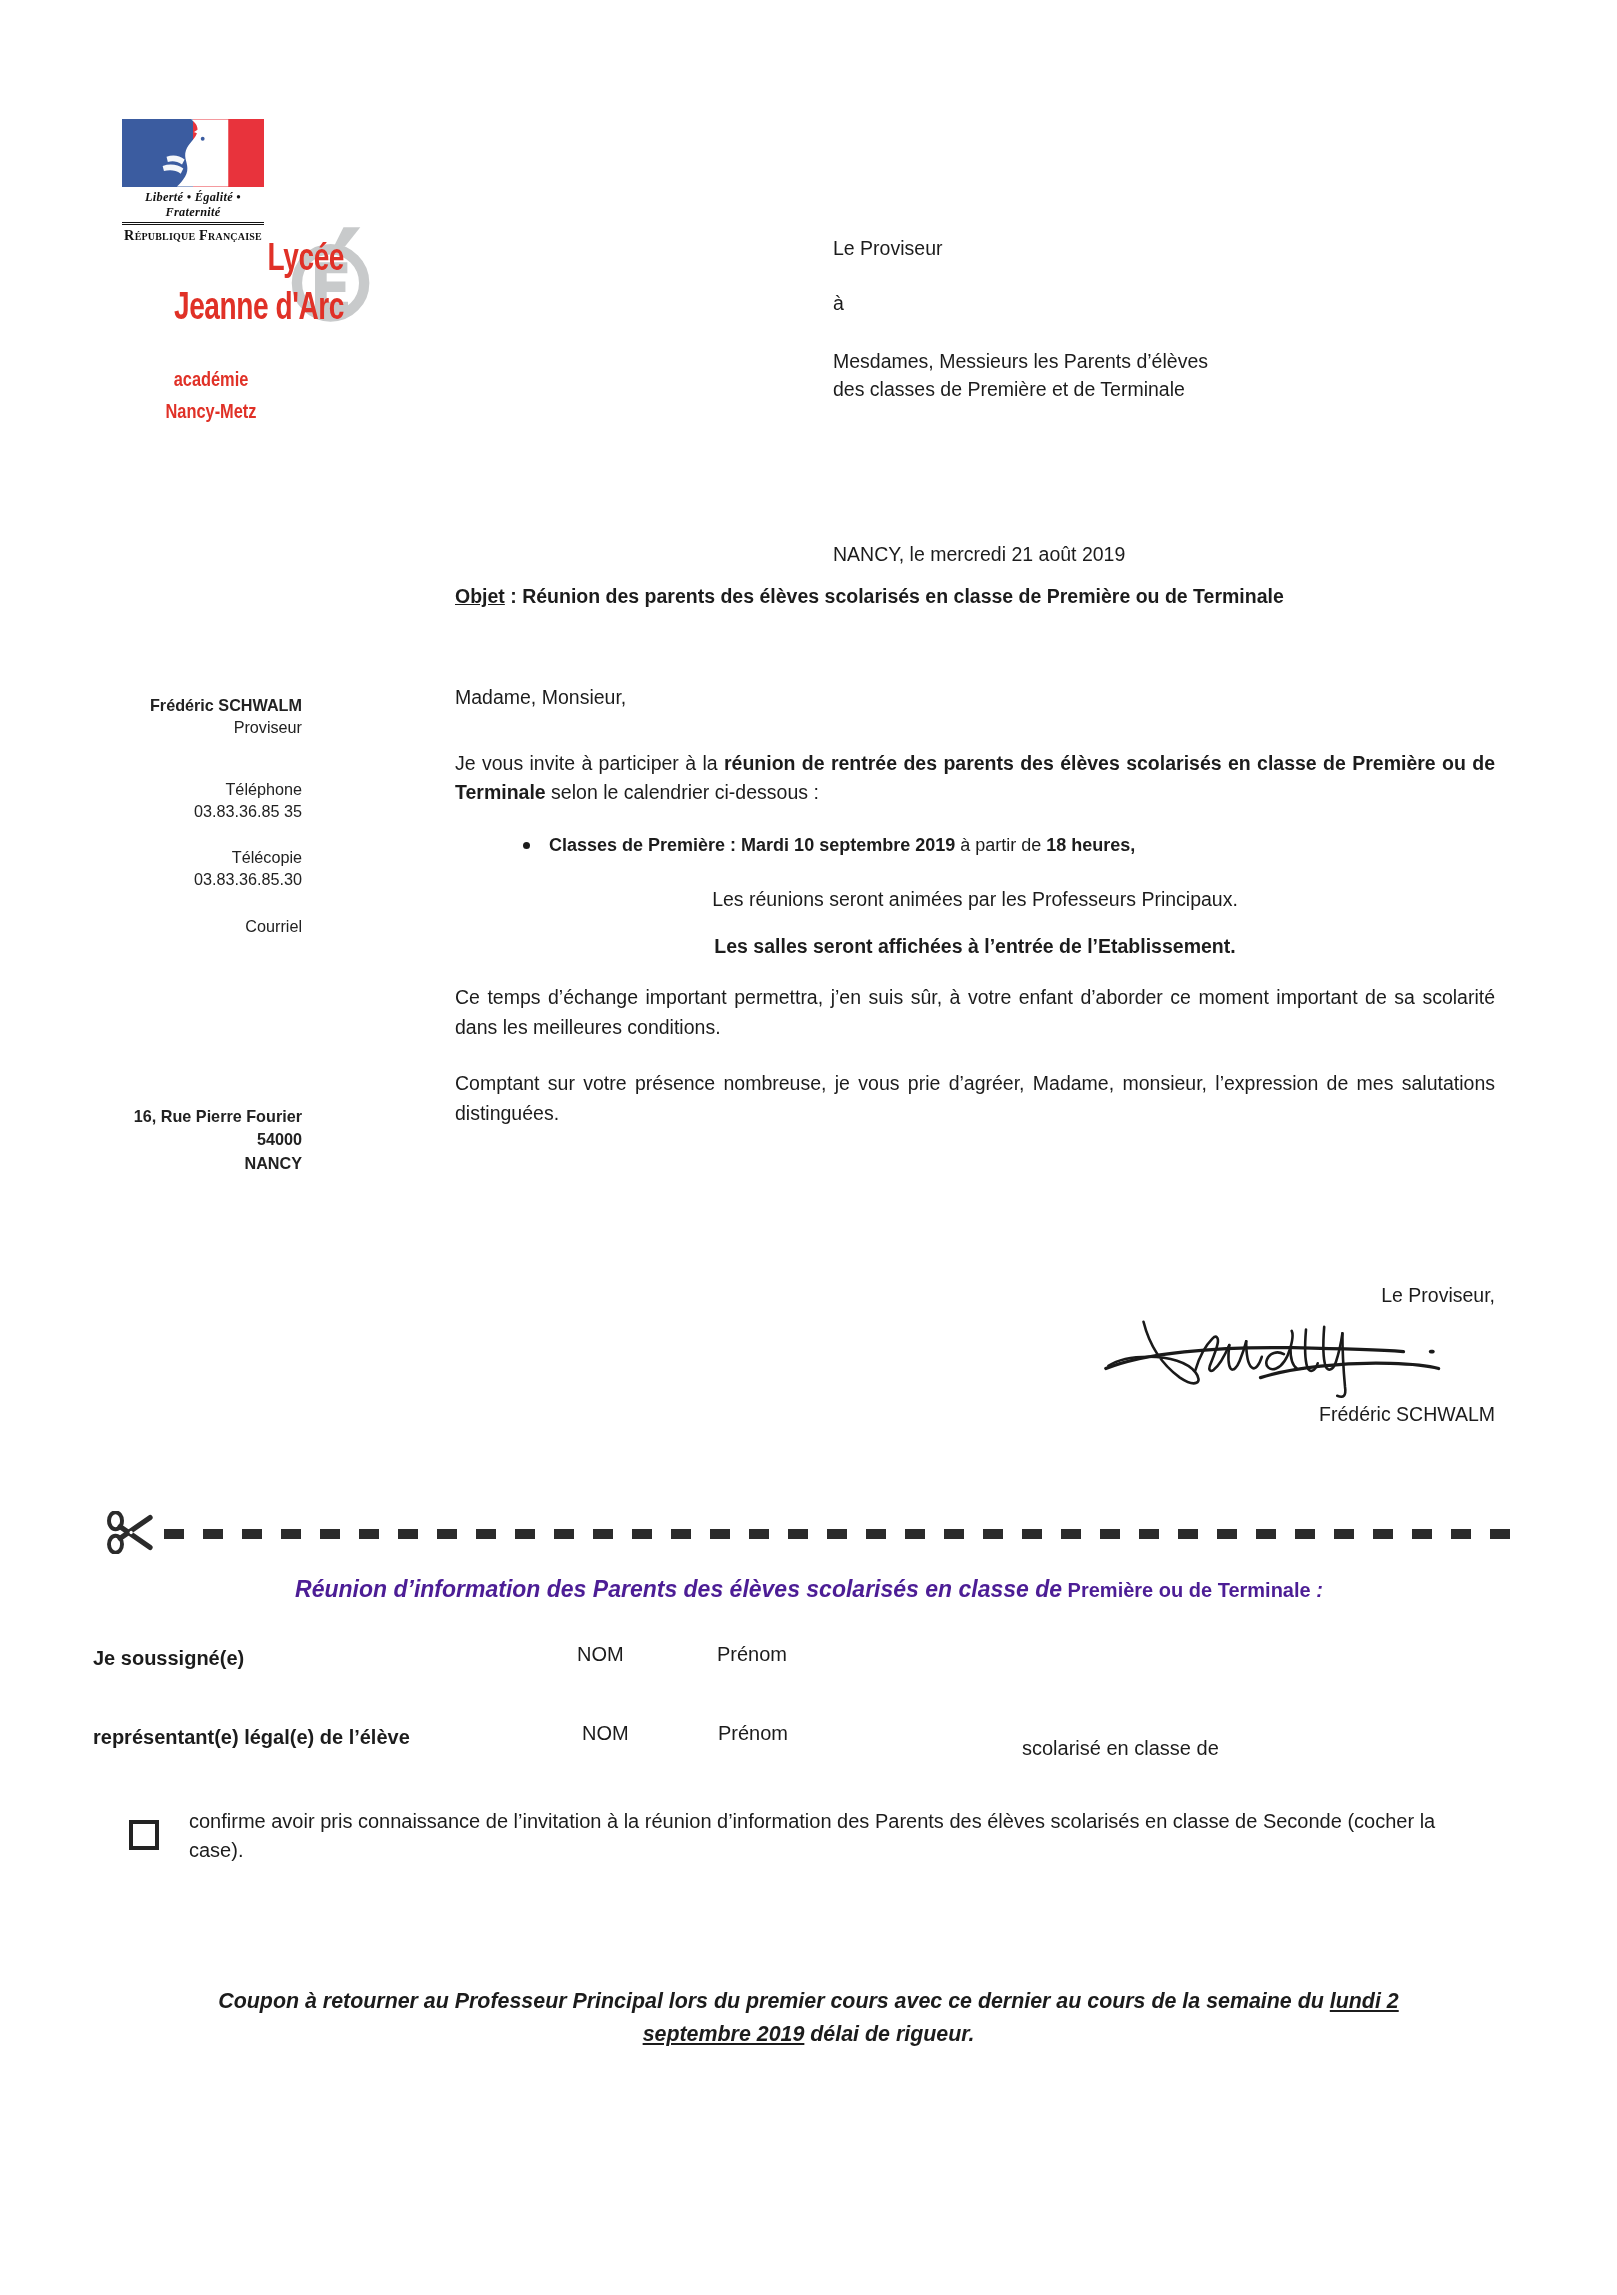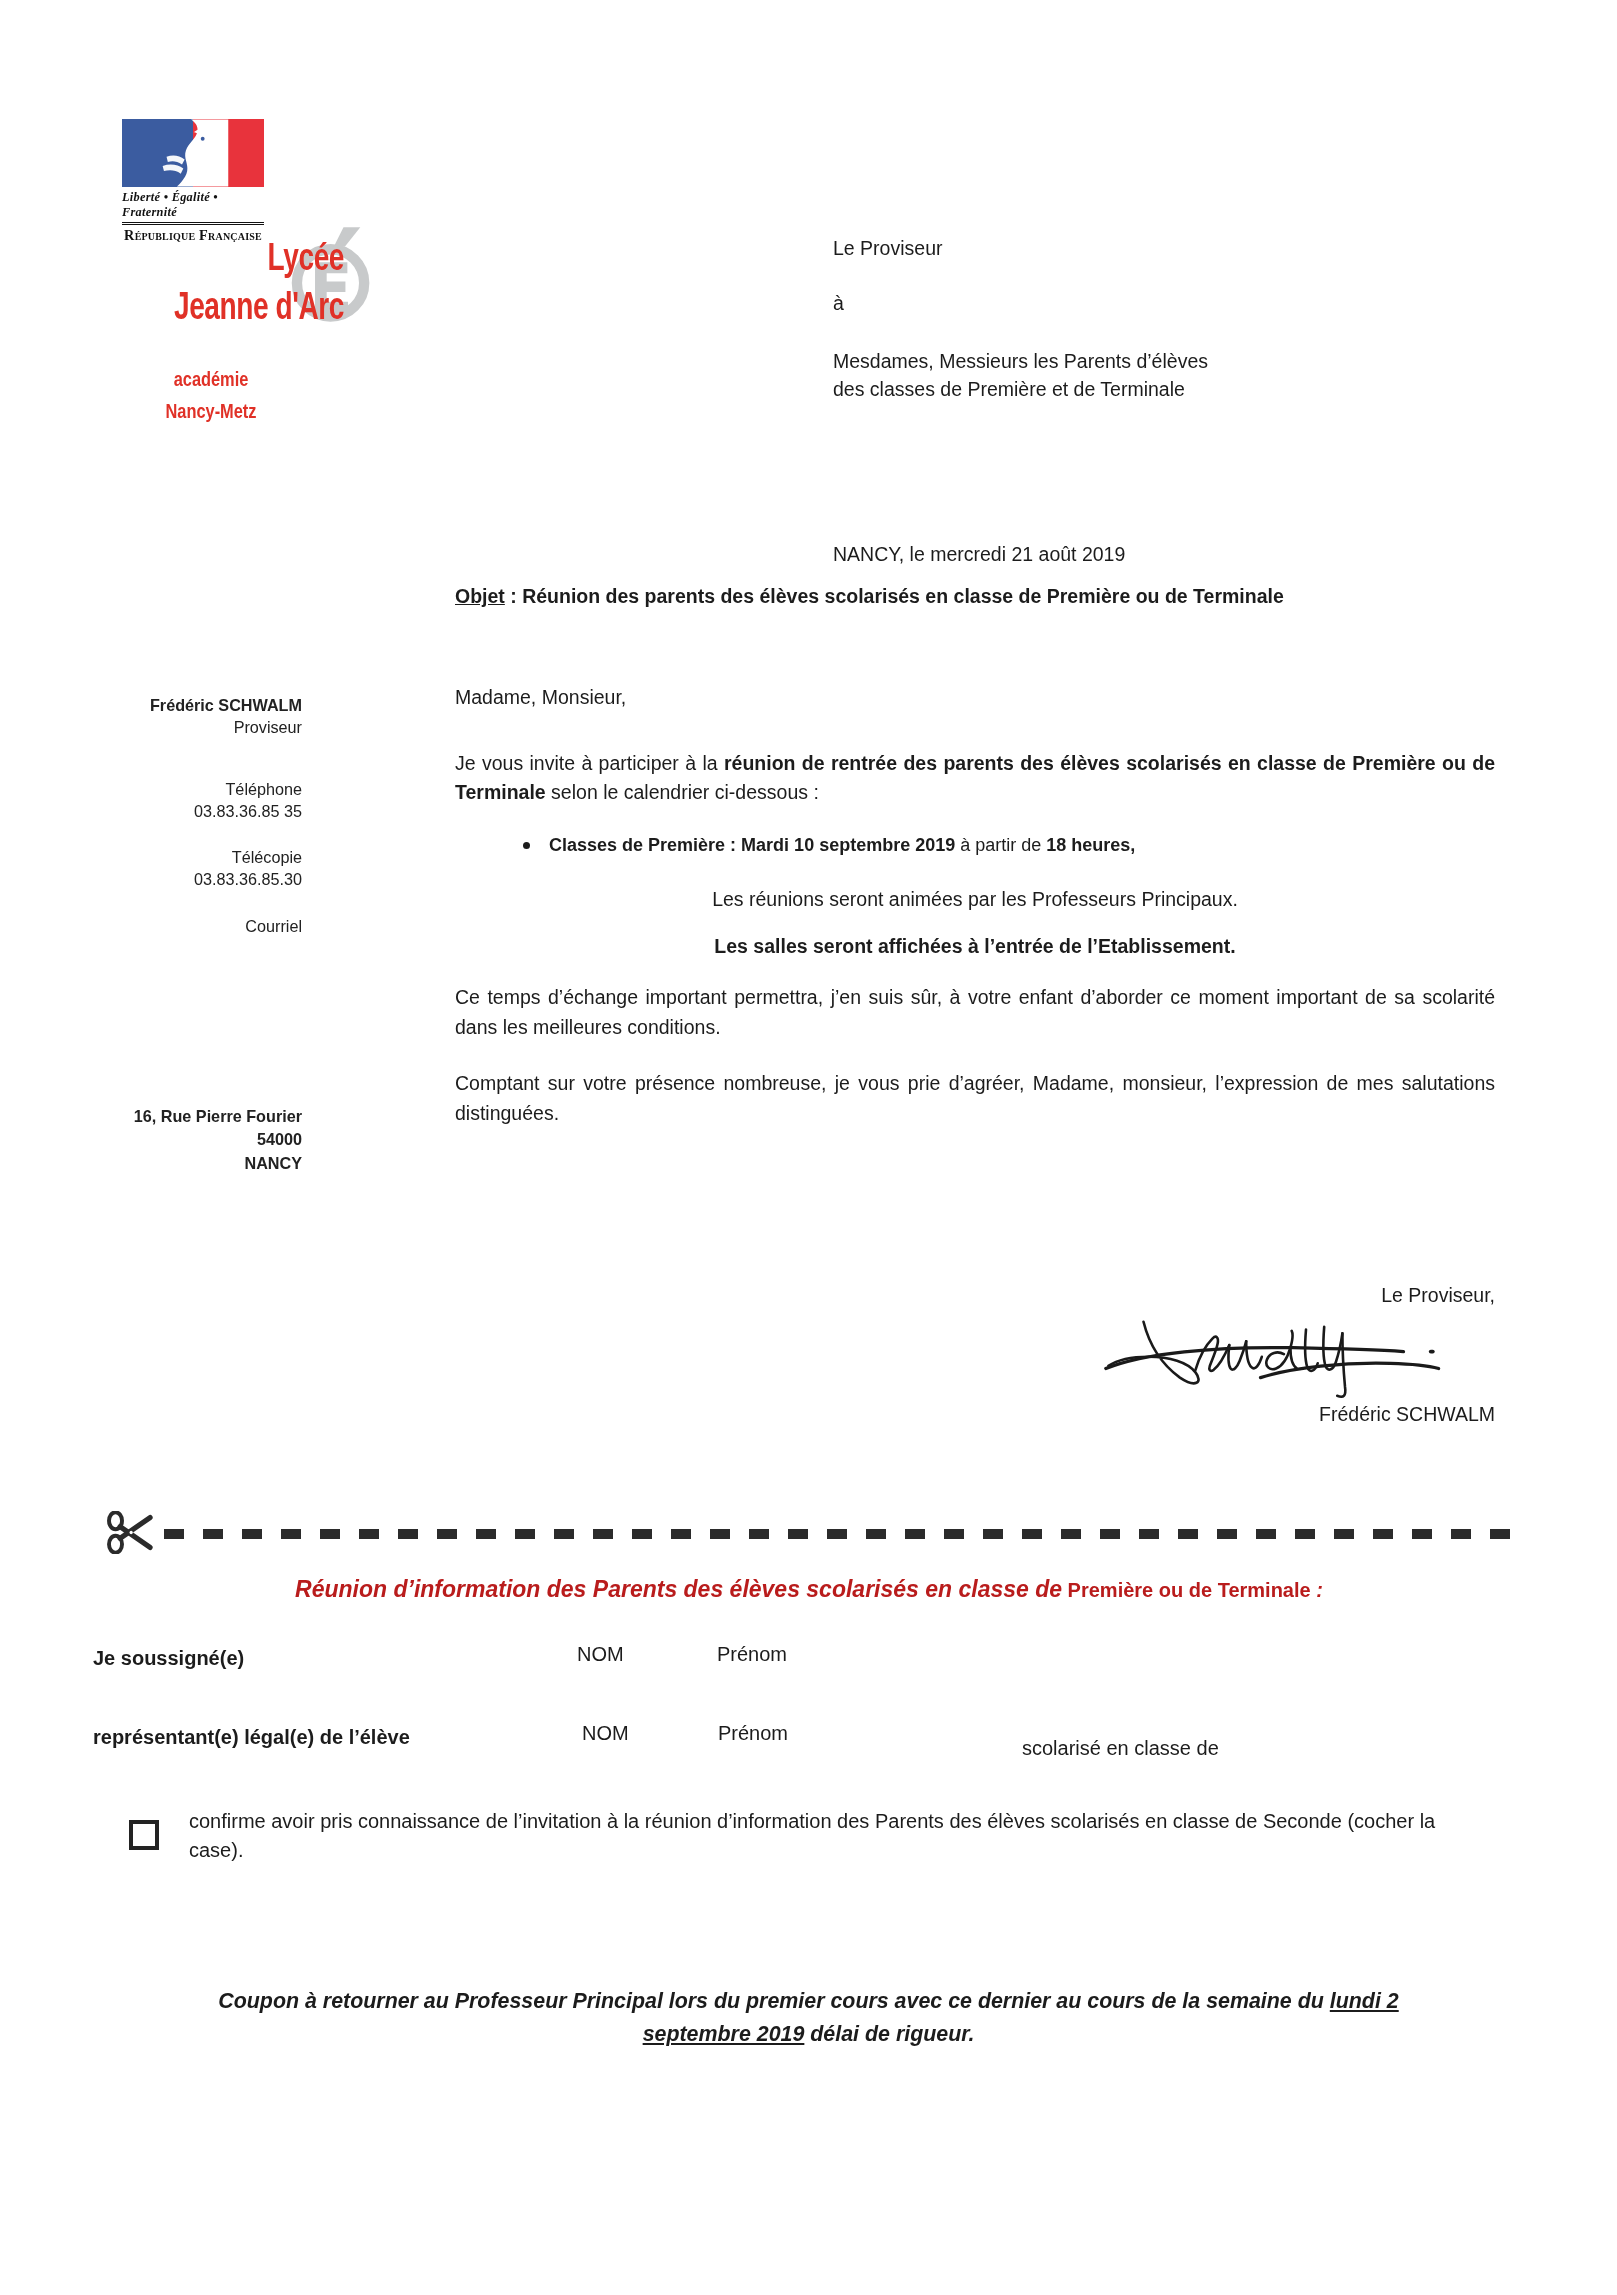"Liberté • Égalité • Fraternité" #flag-logo .devise { text-align: none -> center }
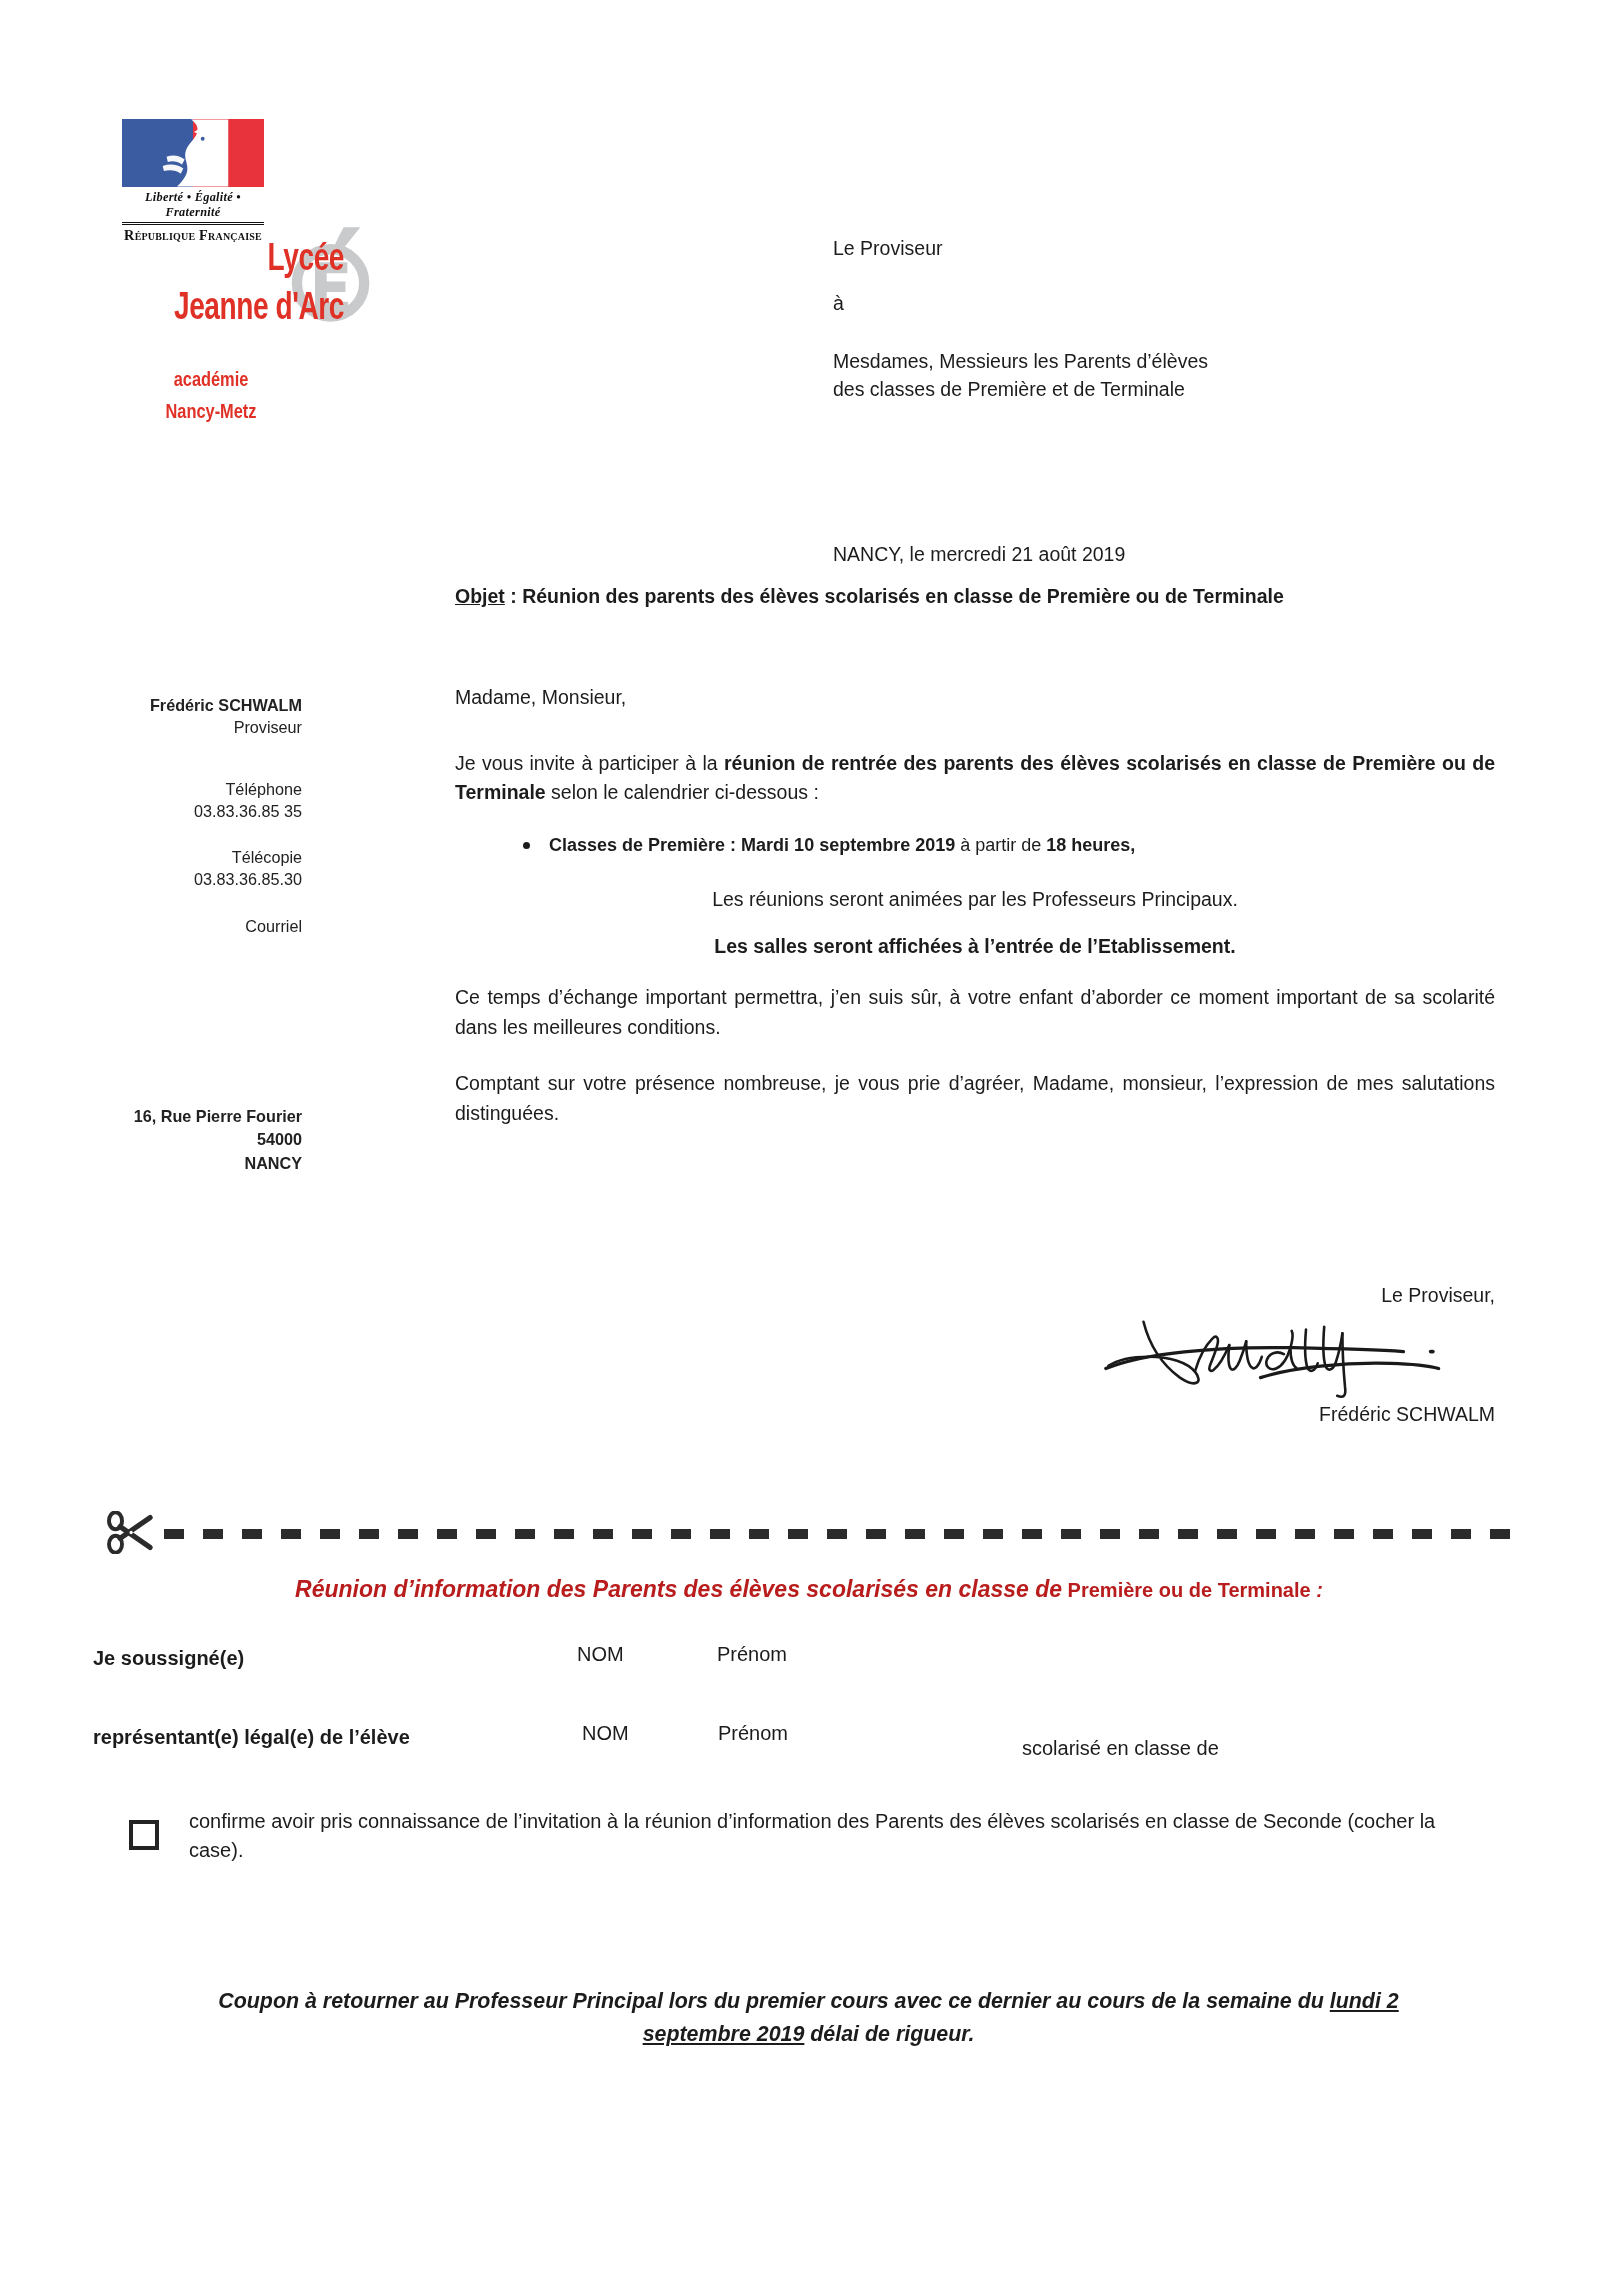"Réunion d’information des Parents des" #coupon-title { color: #b91c1c -> #4c1d95 }
